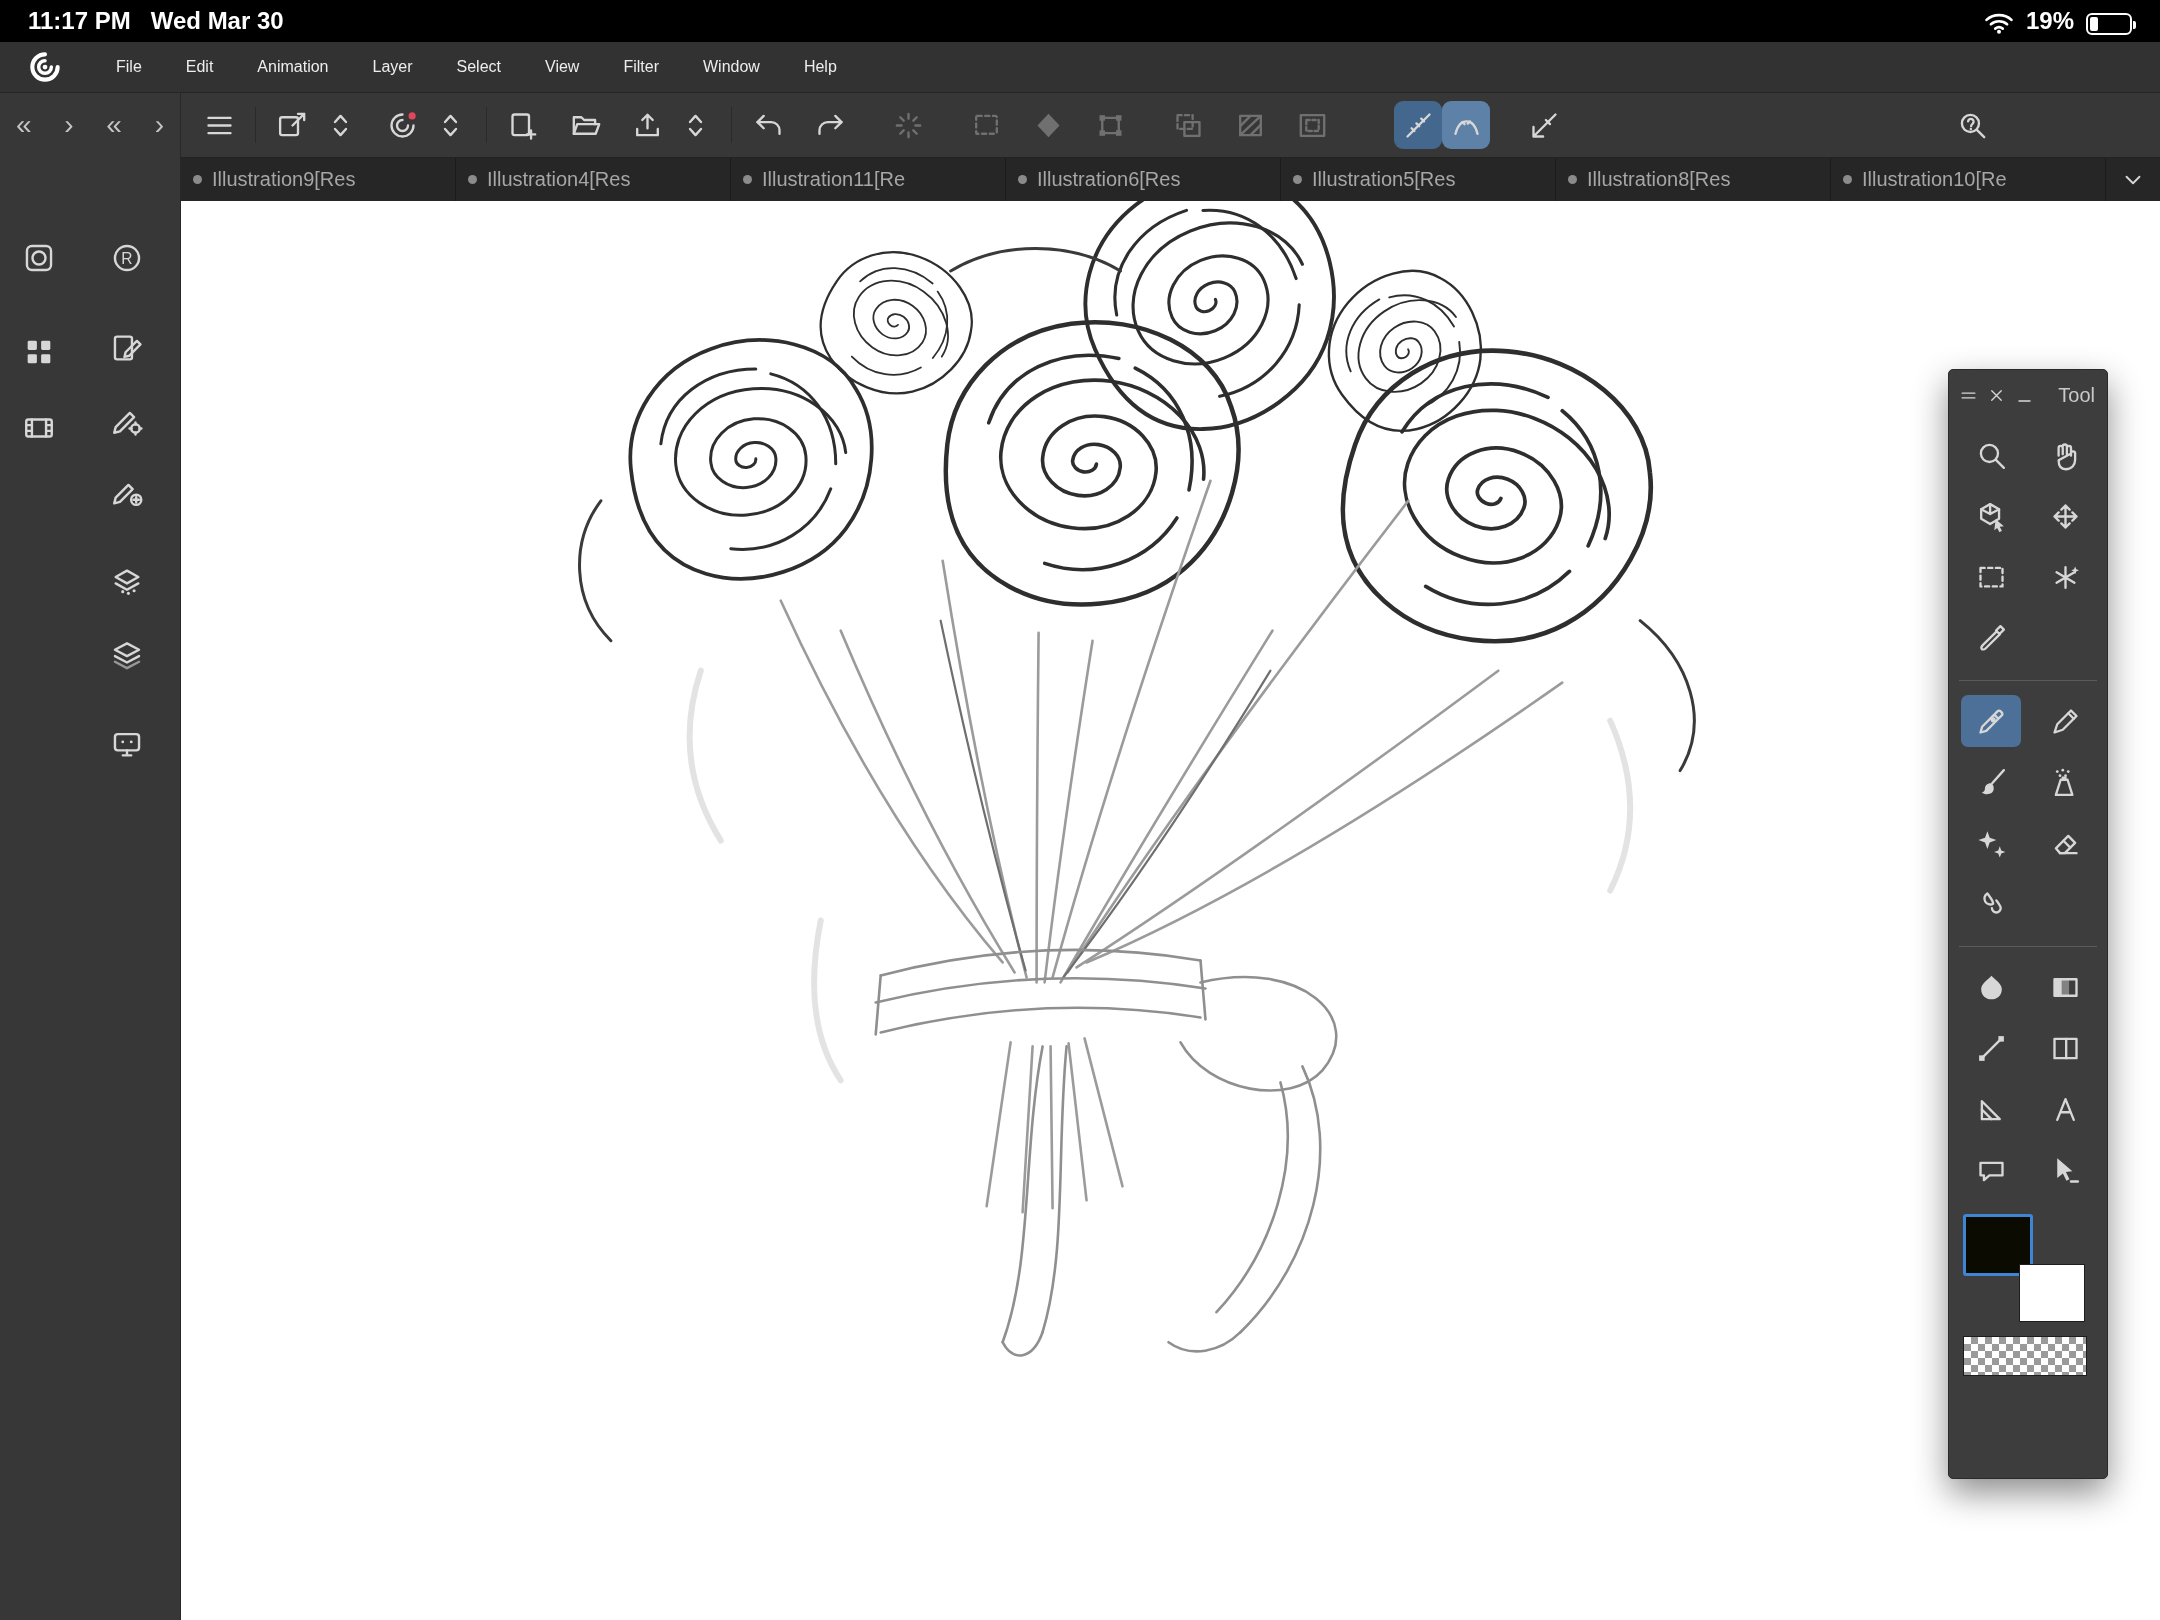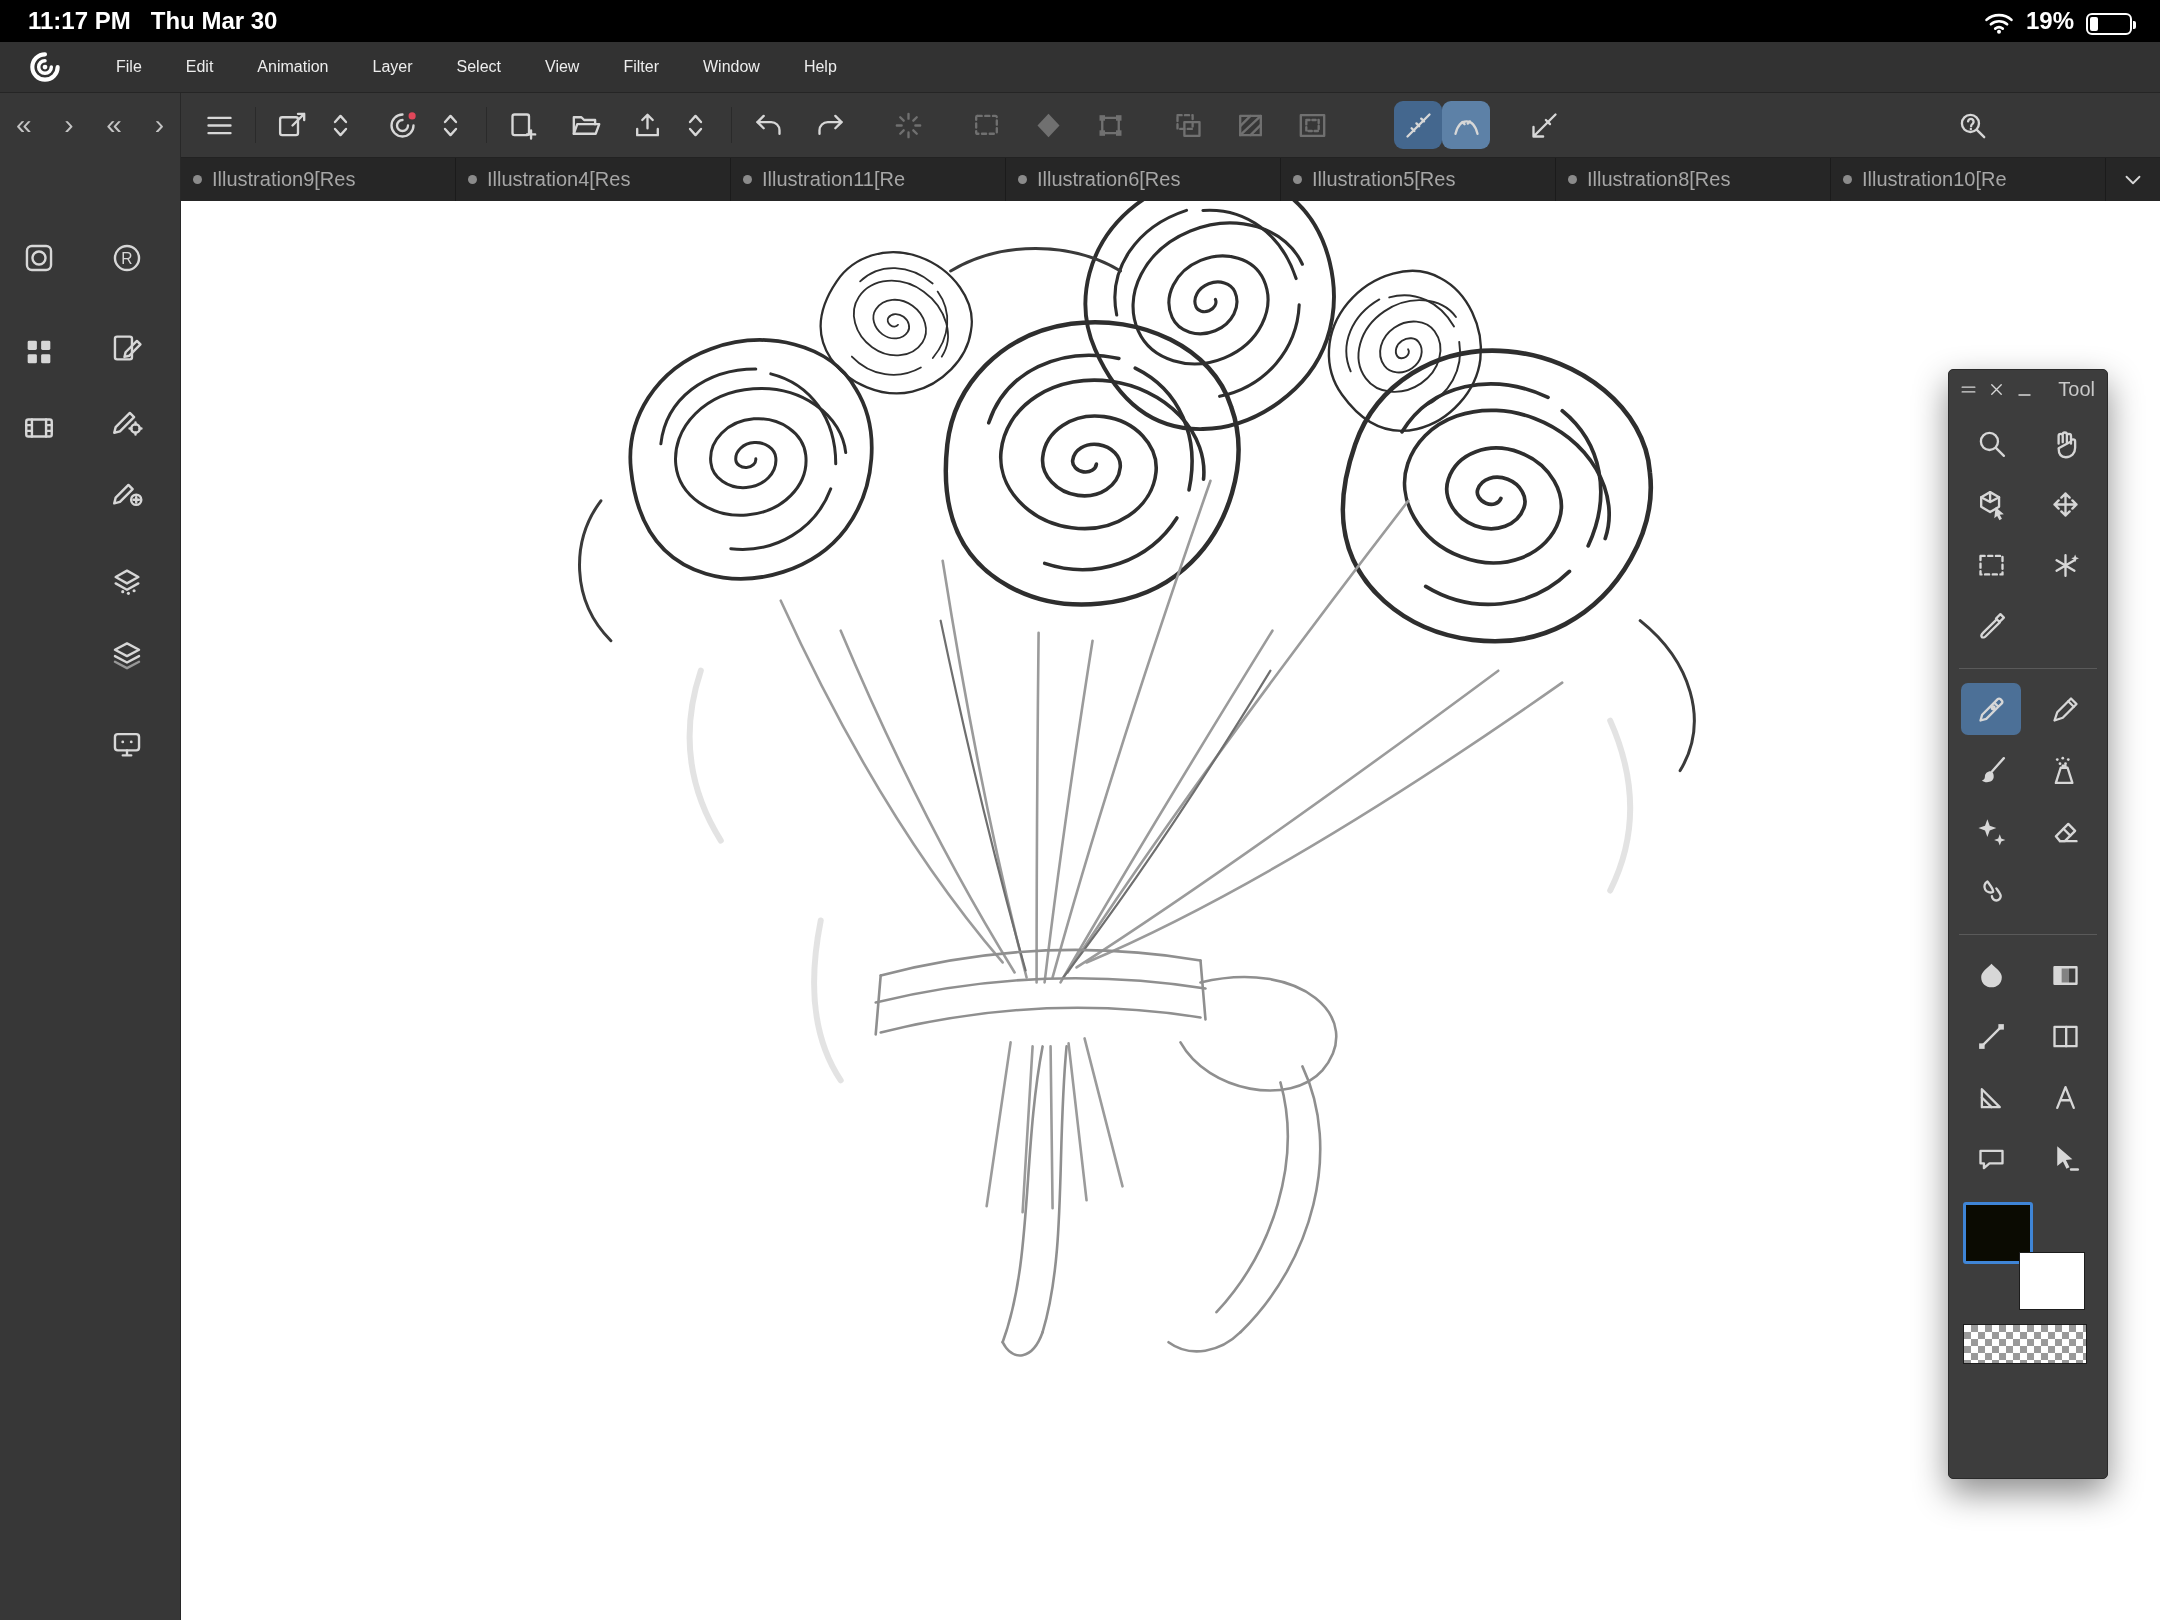"Thu Mar 30" span { text: Thu -> Wed }
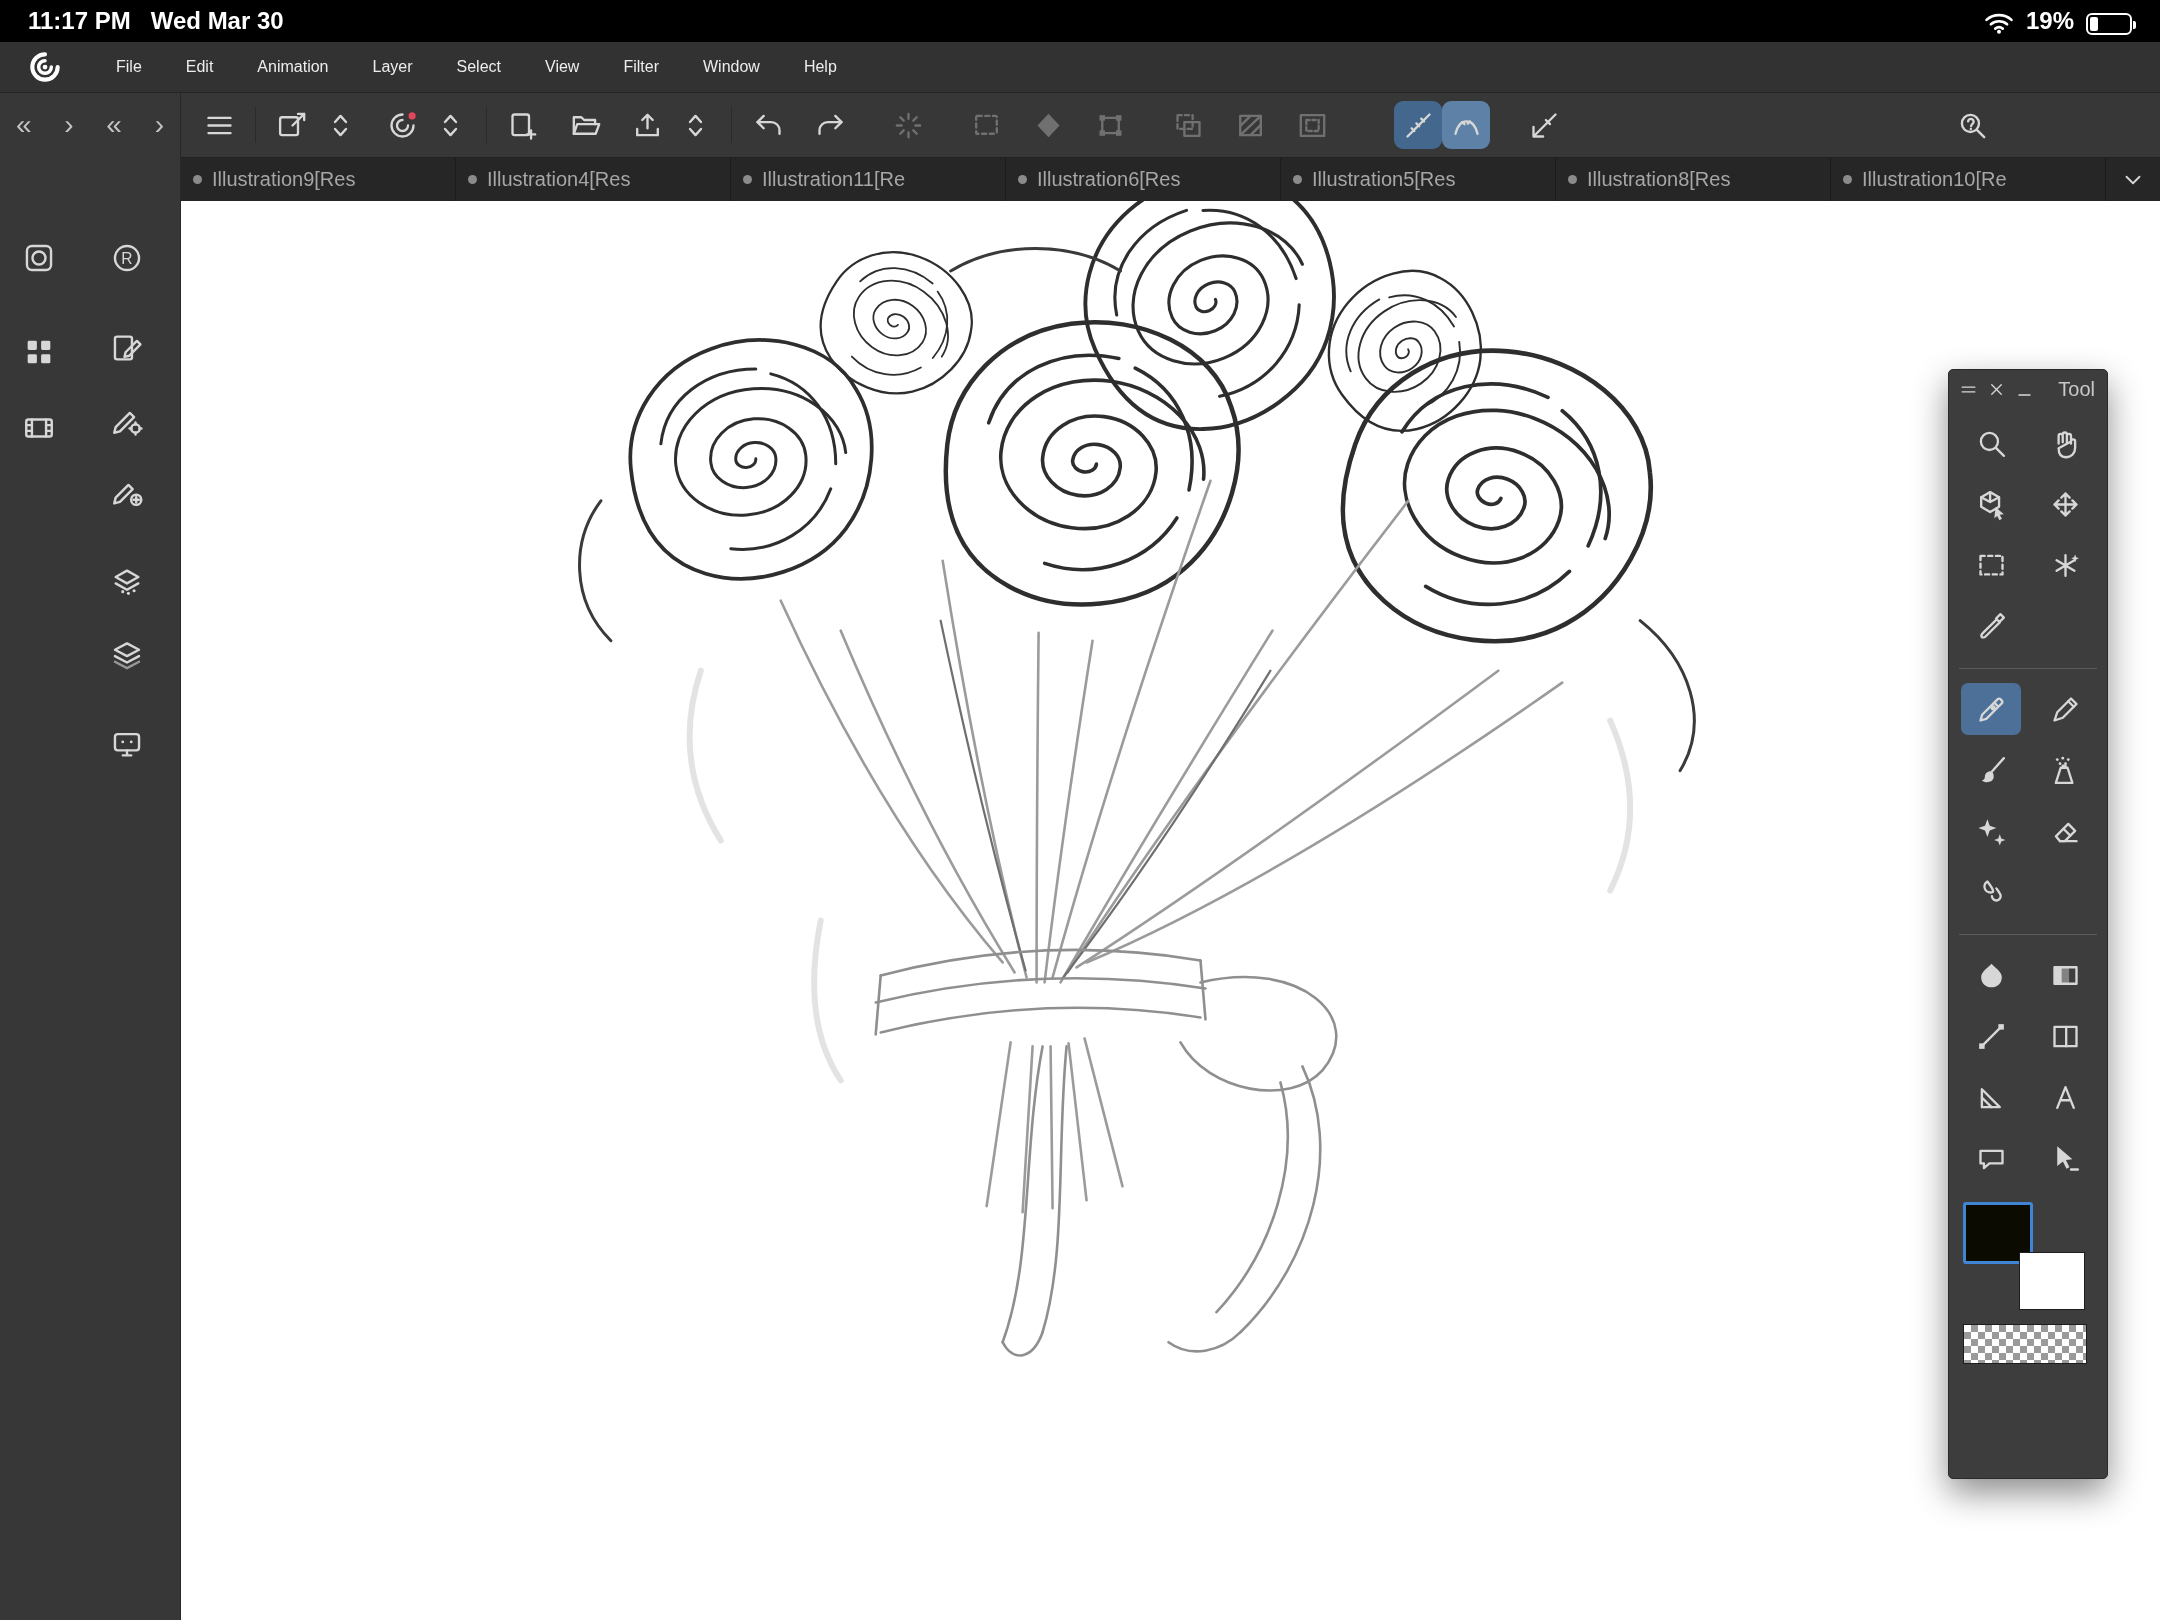"Tool" .pal-head { padding: 0 10px -> 6px 10px }
